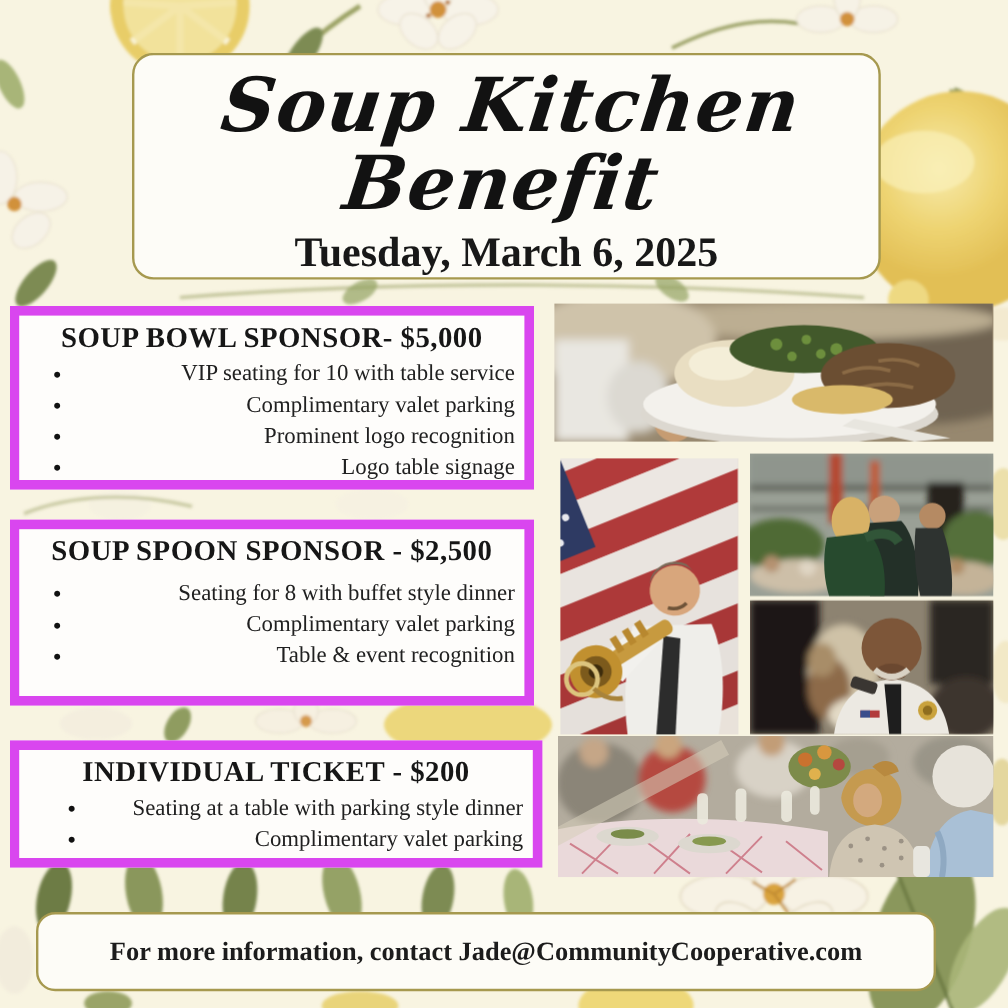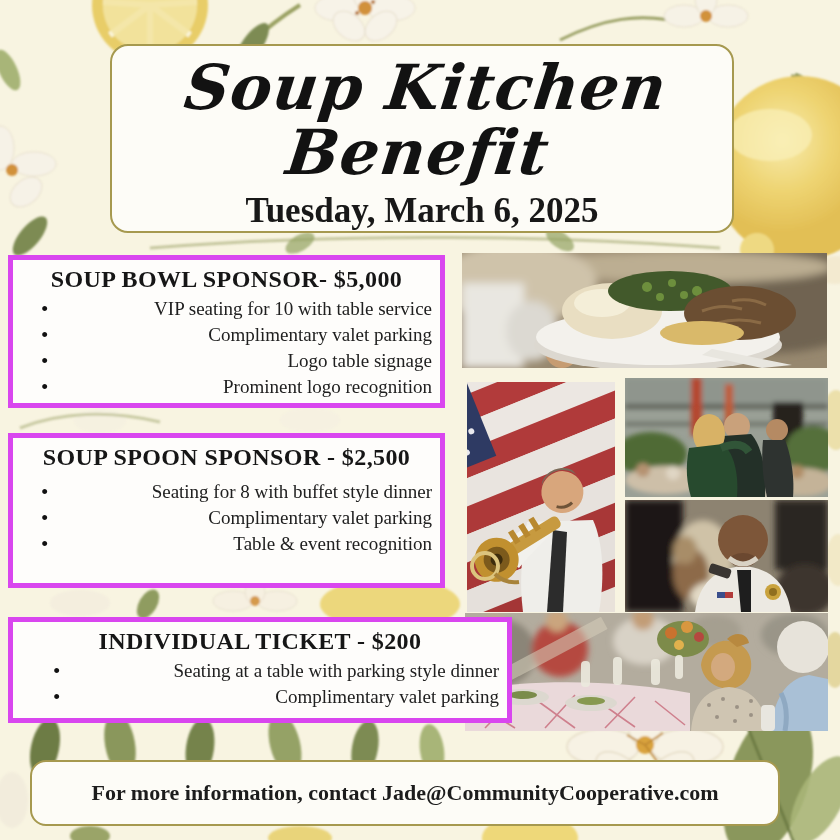"SOUP BOWL SPONSOR- $5,000" .tier { border: 5px solid #d946ef -> 8px solid #d946ef }
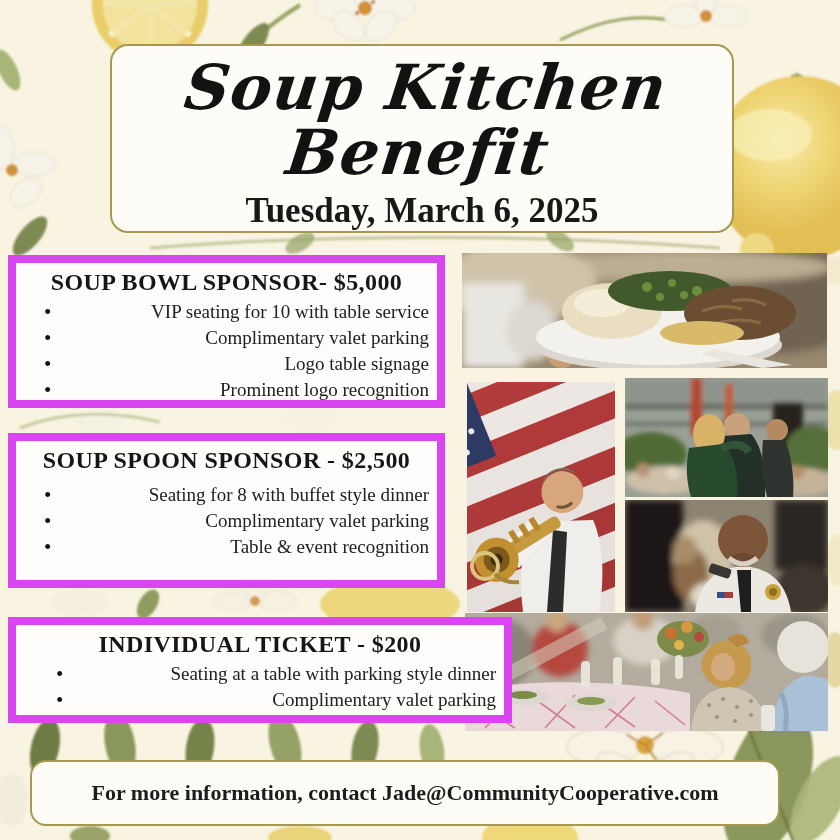"Logo table signage" li { order: before "Prominent logo recognition" -> after "Prominent logo recognition" }
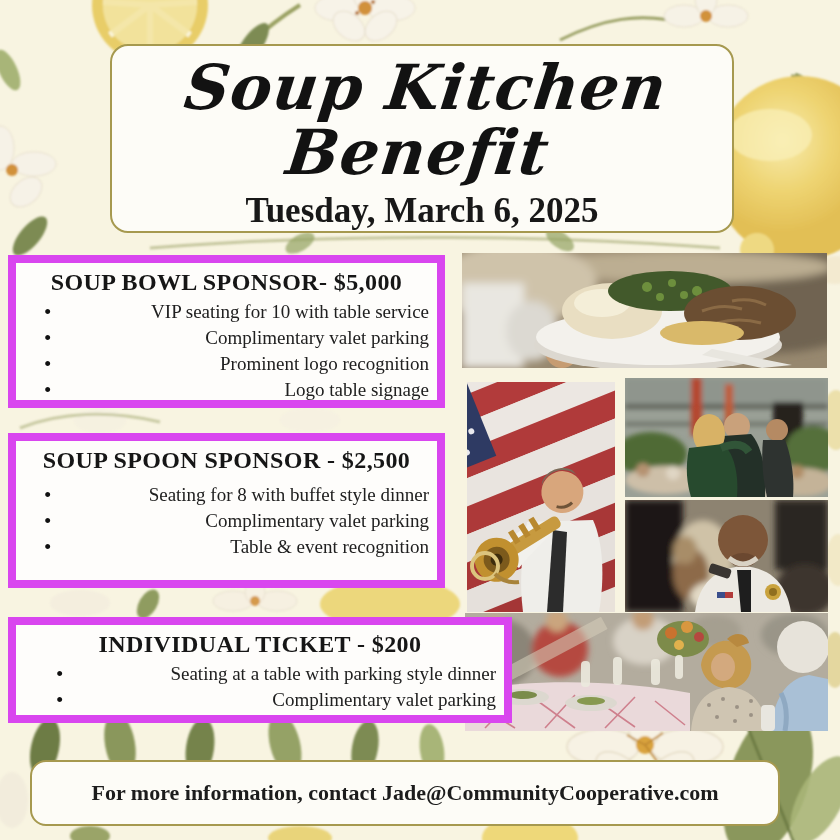"INDIVIDUAL TICKET - $200" .tier-3 { width: 504px -> 444px }
